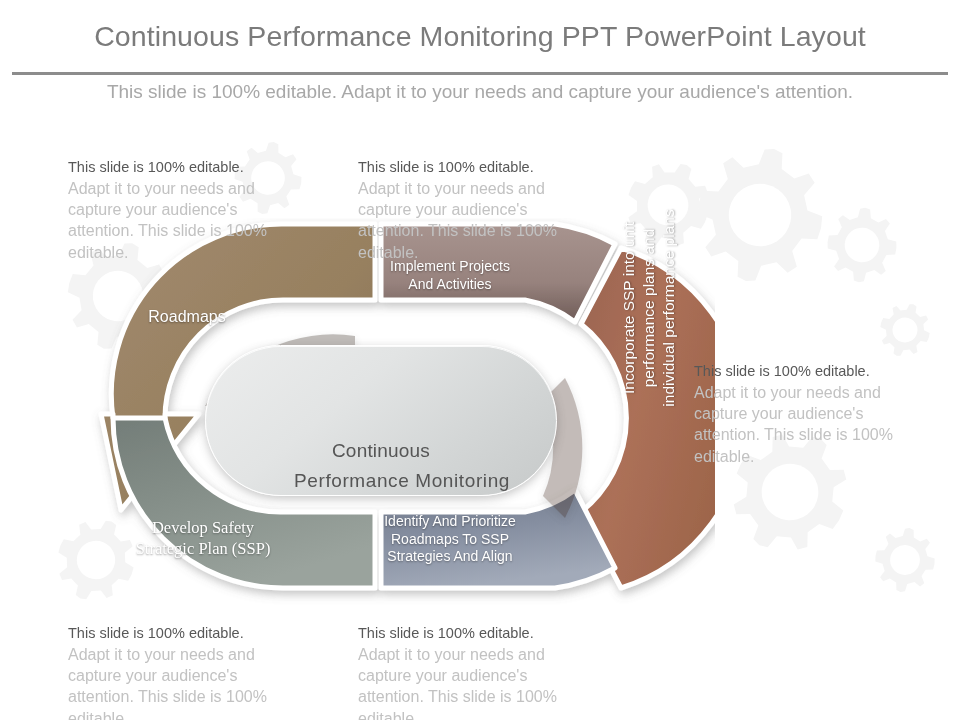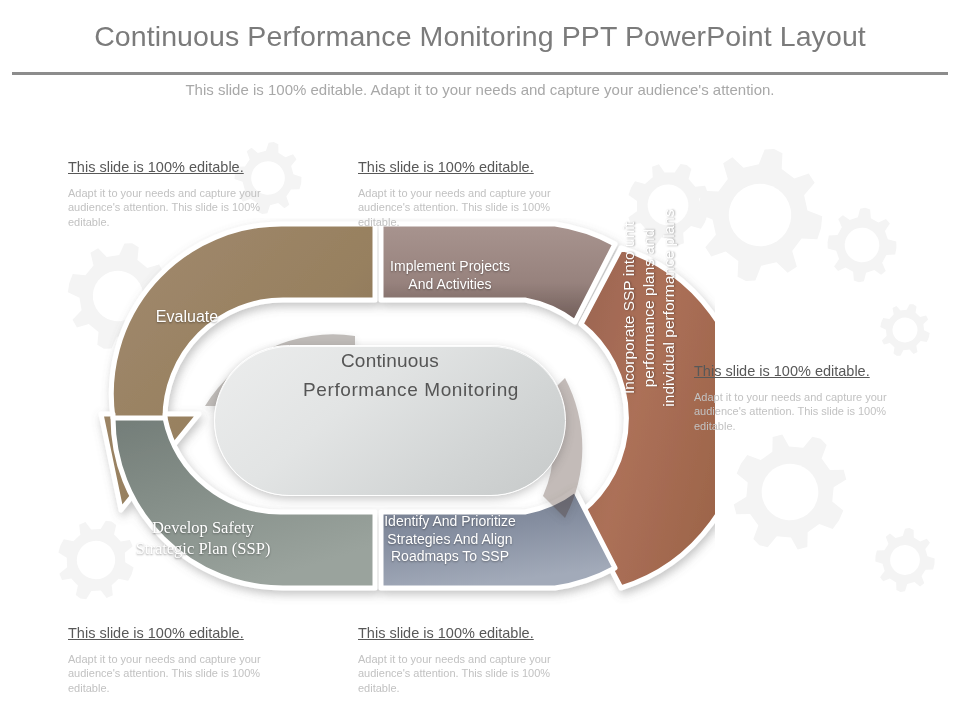"This slide is 100% editable. Adapt" .subtitle { font-size: 15px -> 19px }
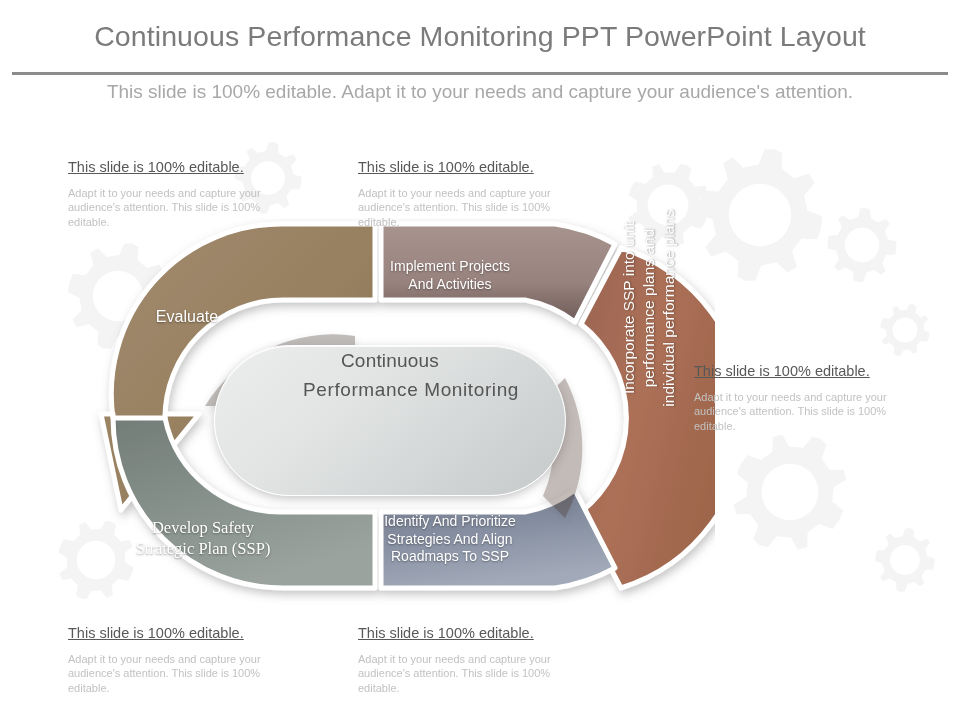"This slide is 100% editable." .callout .c-head { text-decoration: underline -> none }
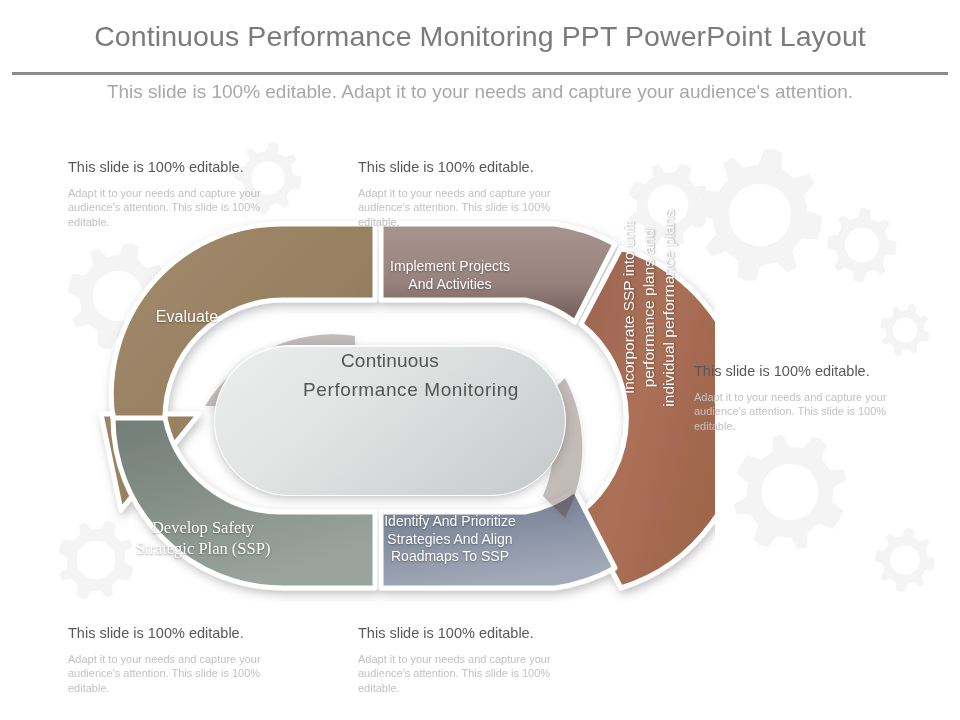"Adapt it to your needs" .callout .c-body { font-size: 11px -> 16px; margin-top: 9px -> 1px }
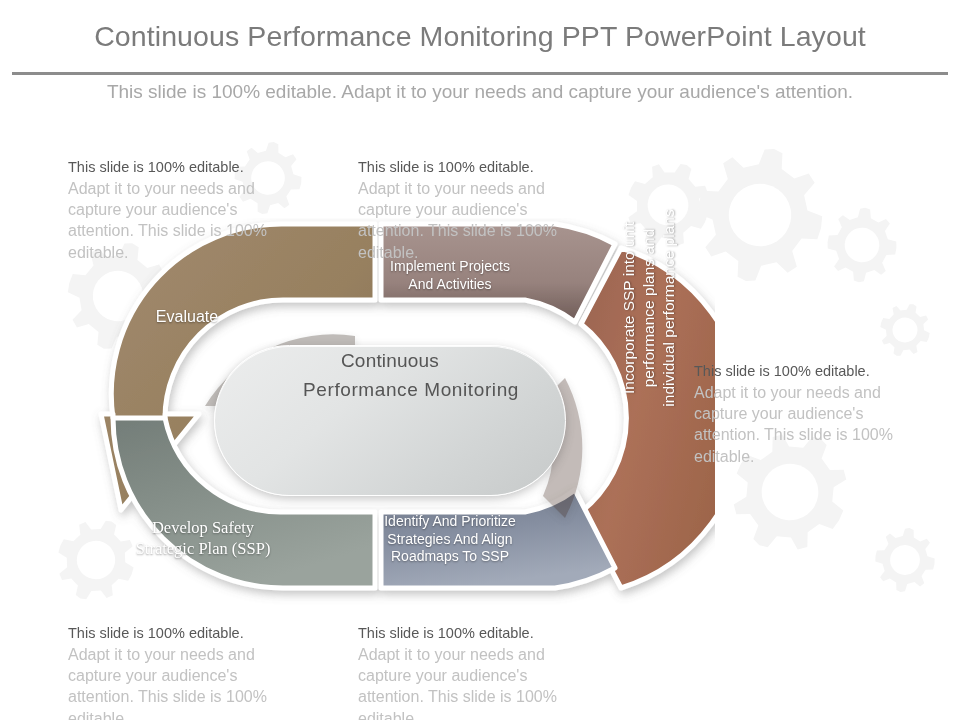"Evaluate" div { text: Evaluate -> Roadmaps }
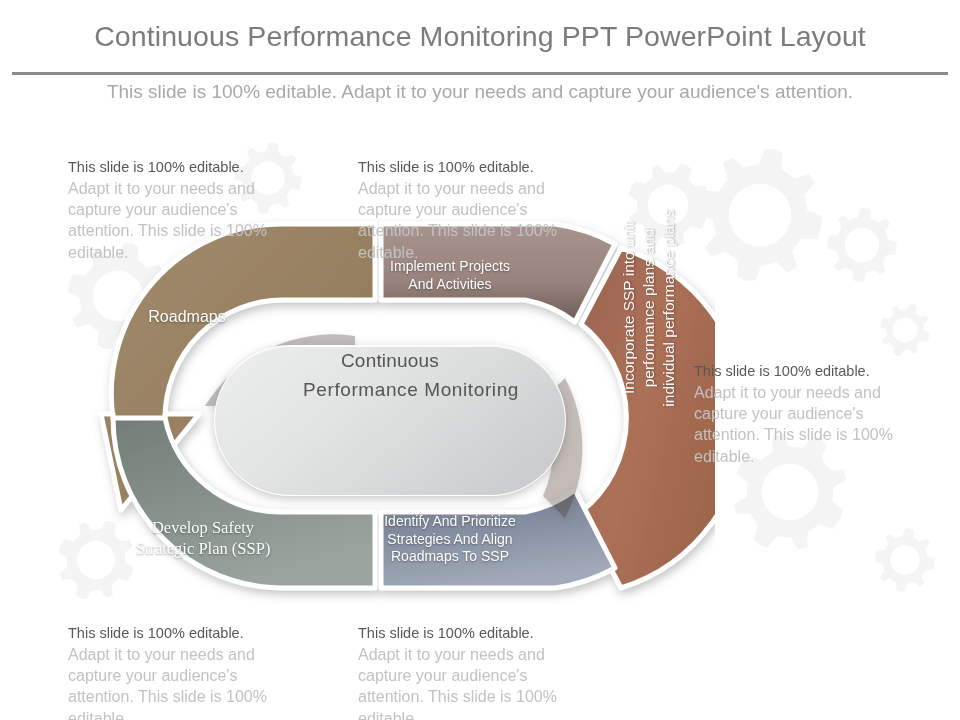"Continuous" .center-pill { align-items: flex-start -> flex-end; left: 214px -> 205px }
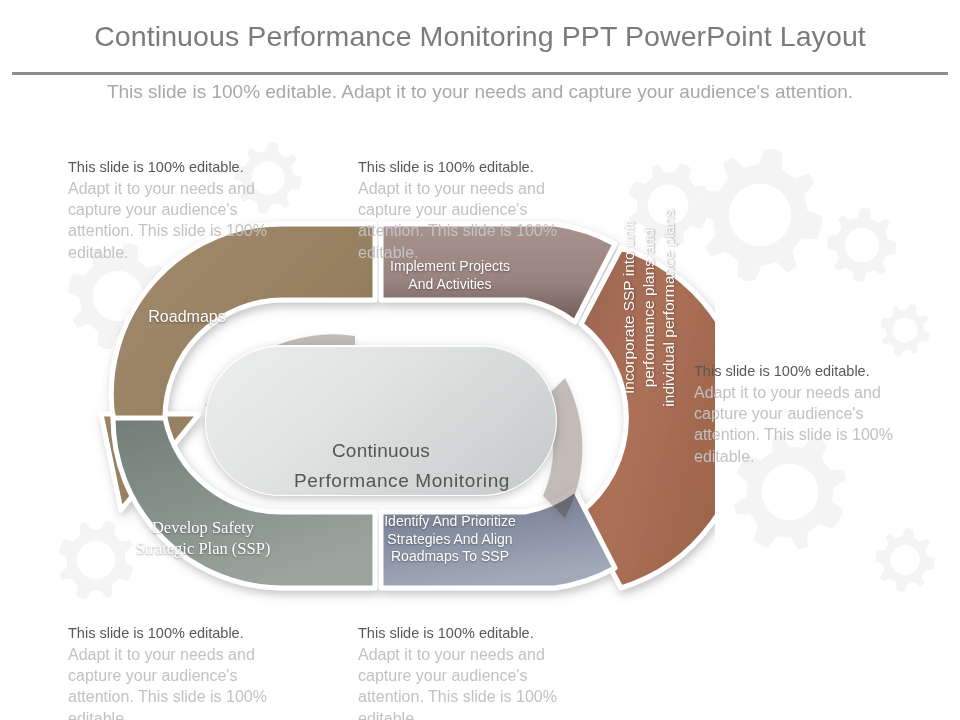"Strategies And Align" div { order: before "Roadmaps To SSP" -> after "Roadmaps To SSP" }
